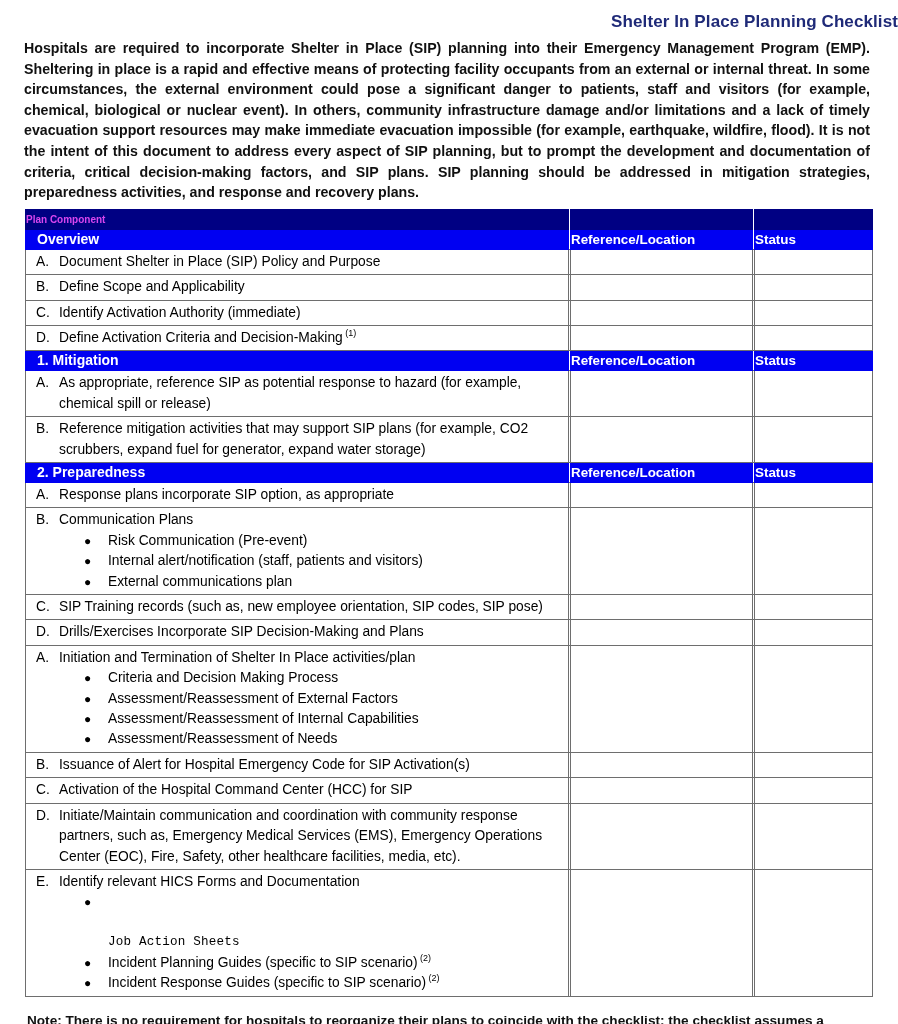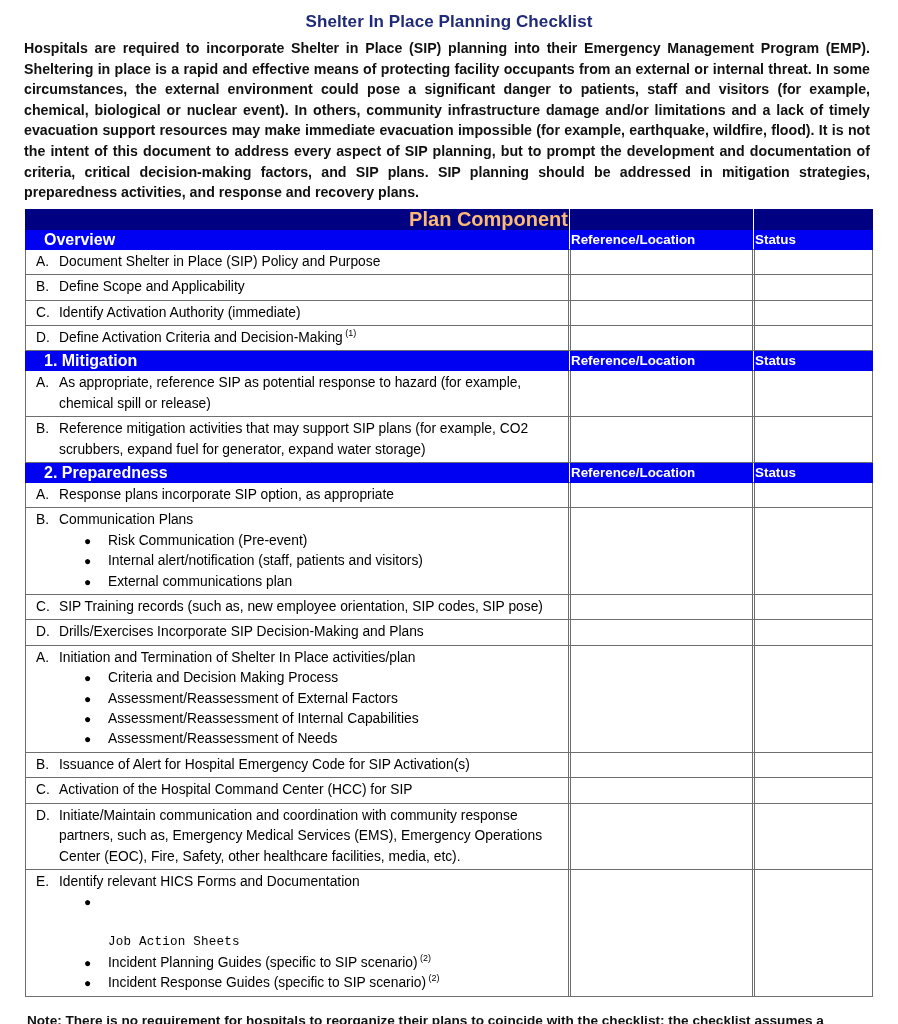"Shelter In Place Planning Checklist" .doc-title { text-align: center -> right }
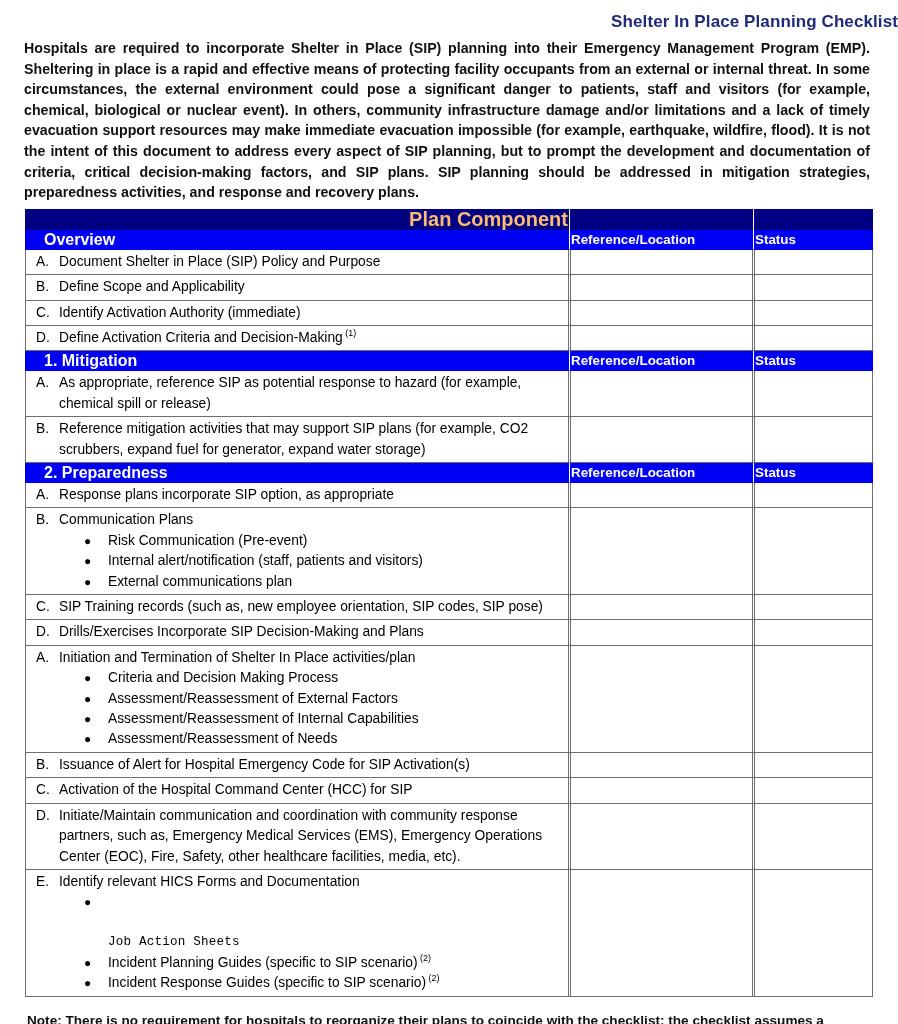"Plan Component" .banner-title { color: #fdba74 -> #d946ef; font-size: 20px -> 10px; text-align: right -> left }
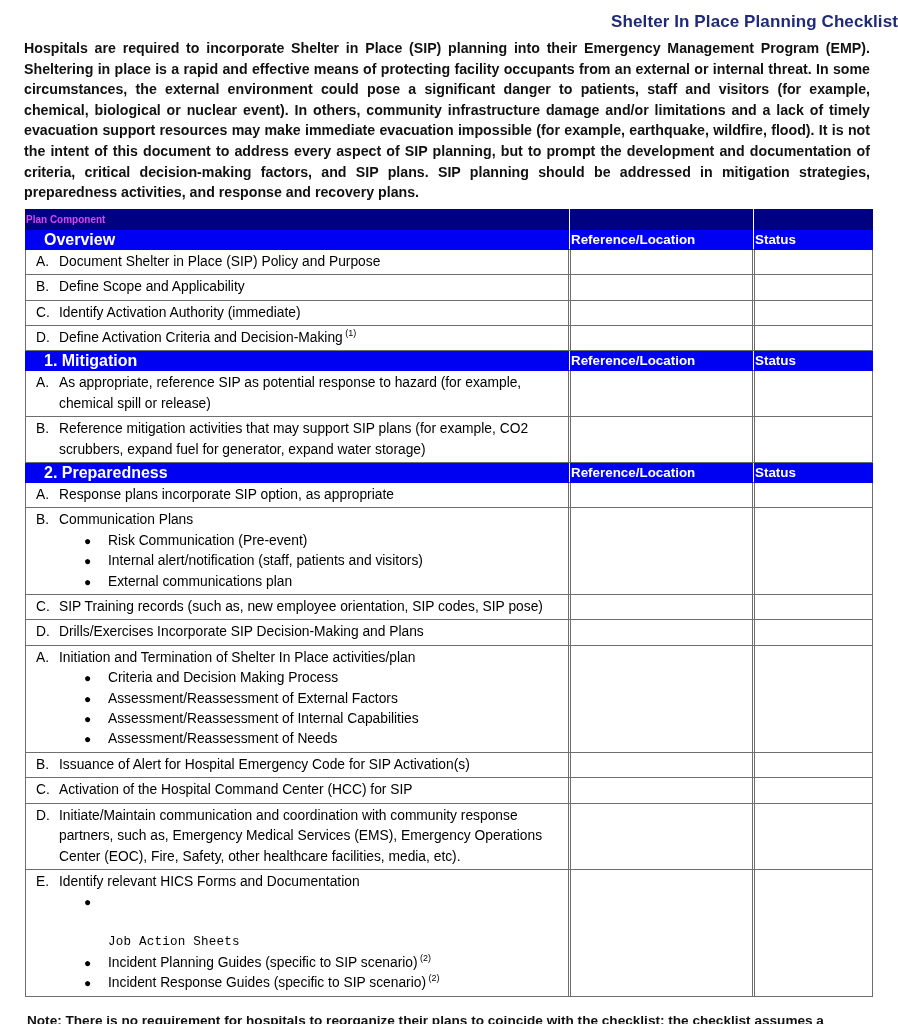"Overview" .sect-label { font-size: 16px -> 14px; padding-left: 18px -> 11px }
